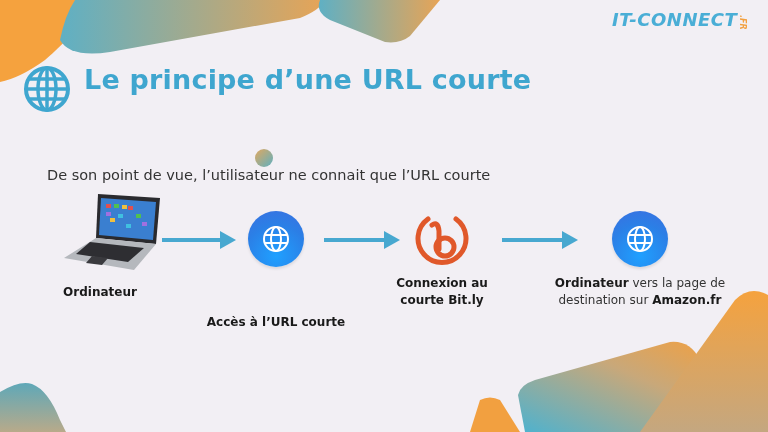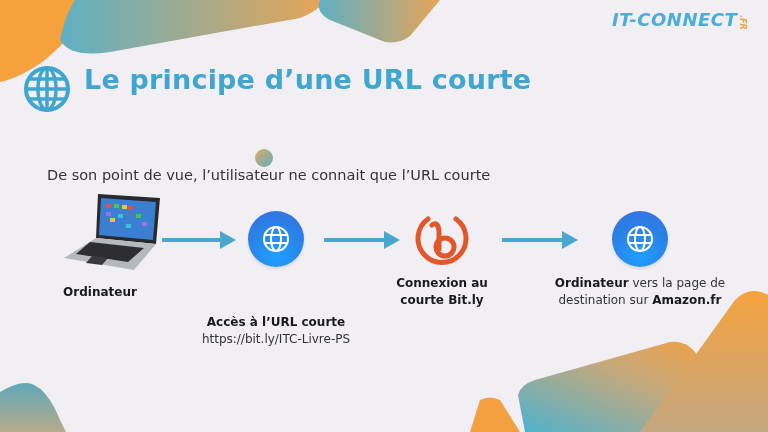"https://bit.ly/ITC-Livre-PS" span { html: <span>https://bit.ly/ITC-Livre-PS</span> -> none }
